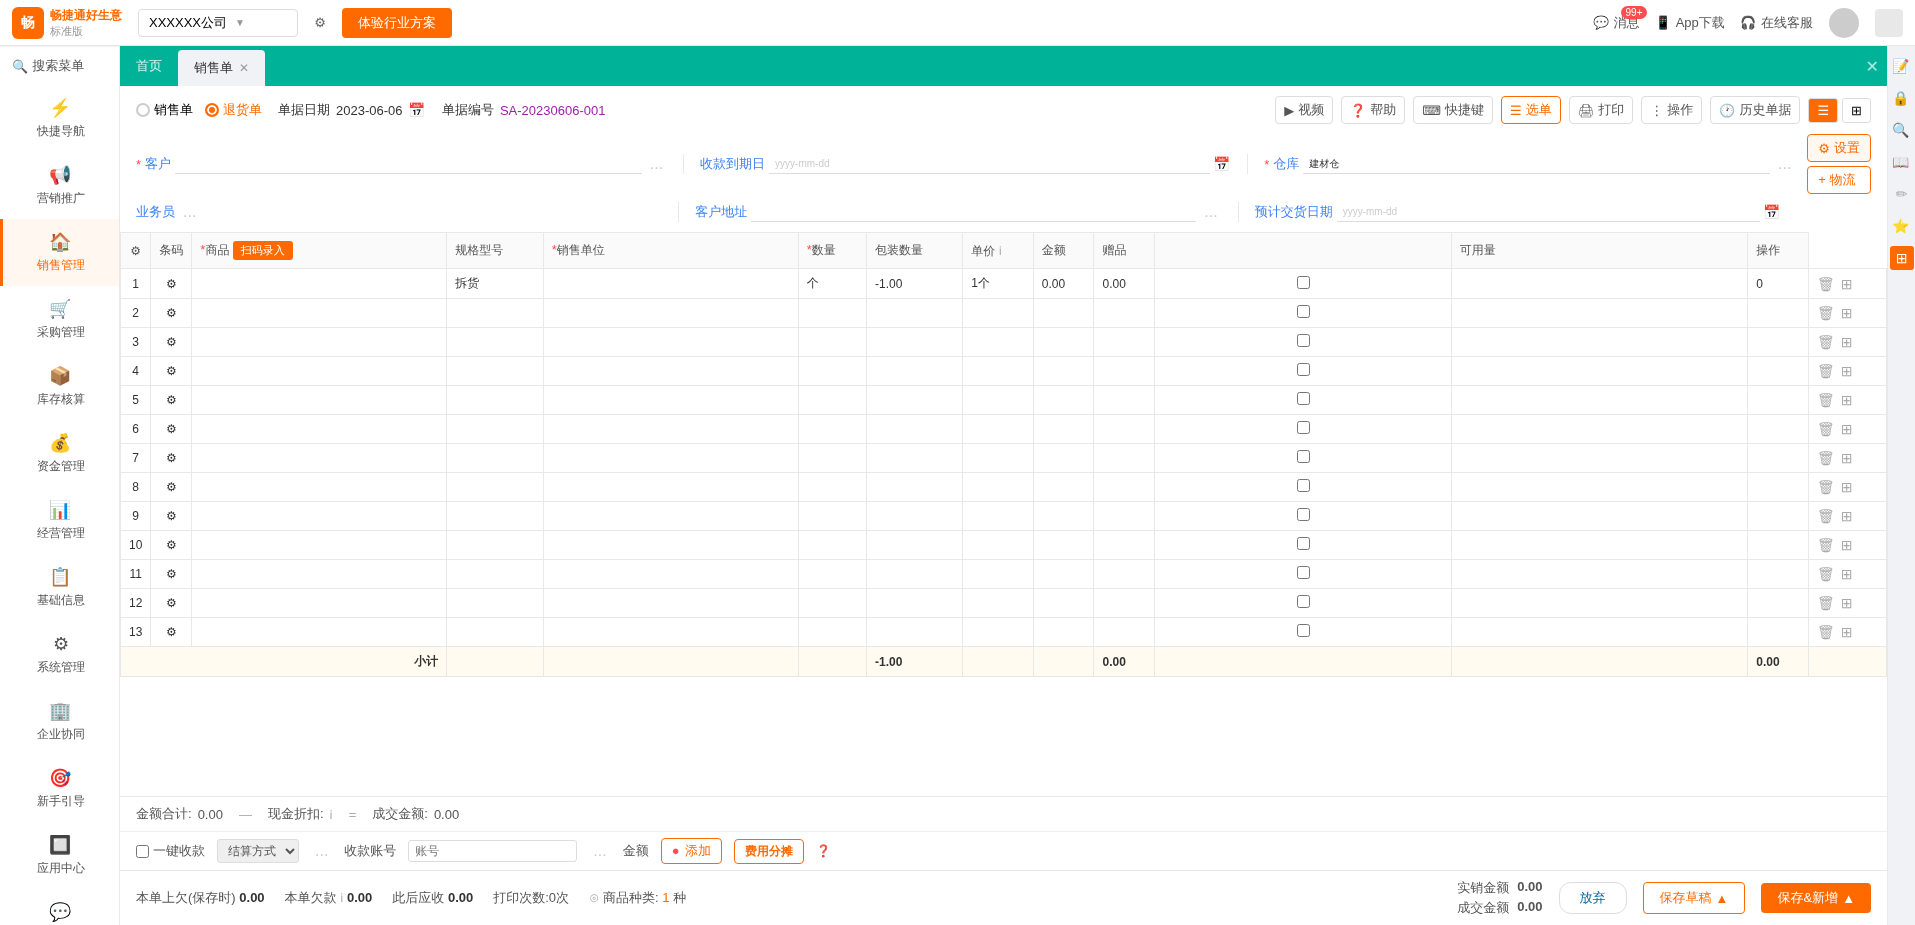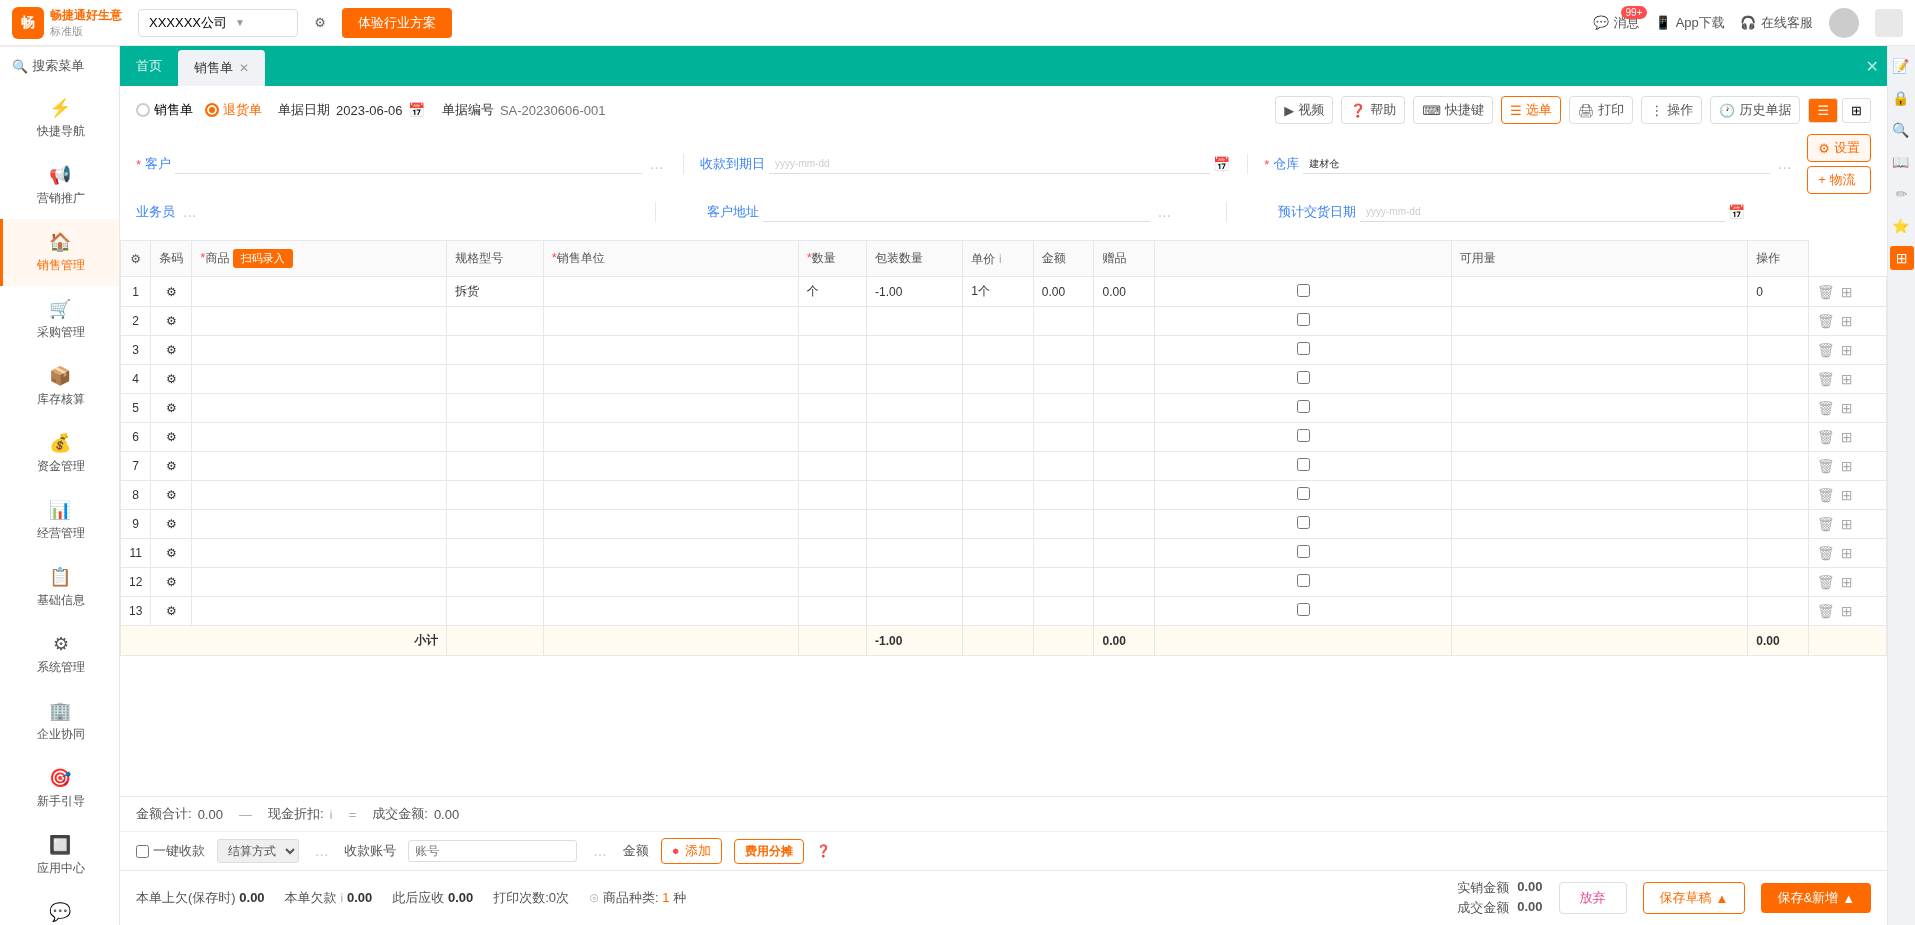"SA-20230606-001" span { color: #737373 -> #a21caf }
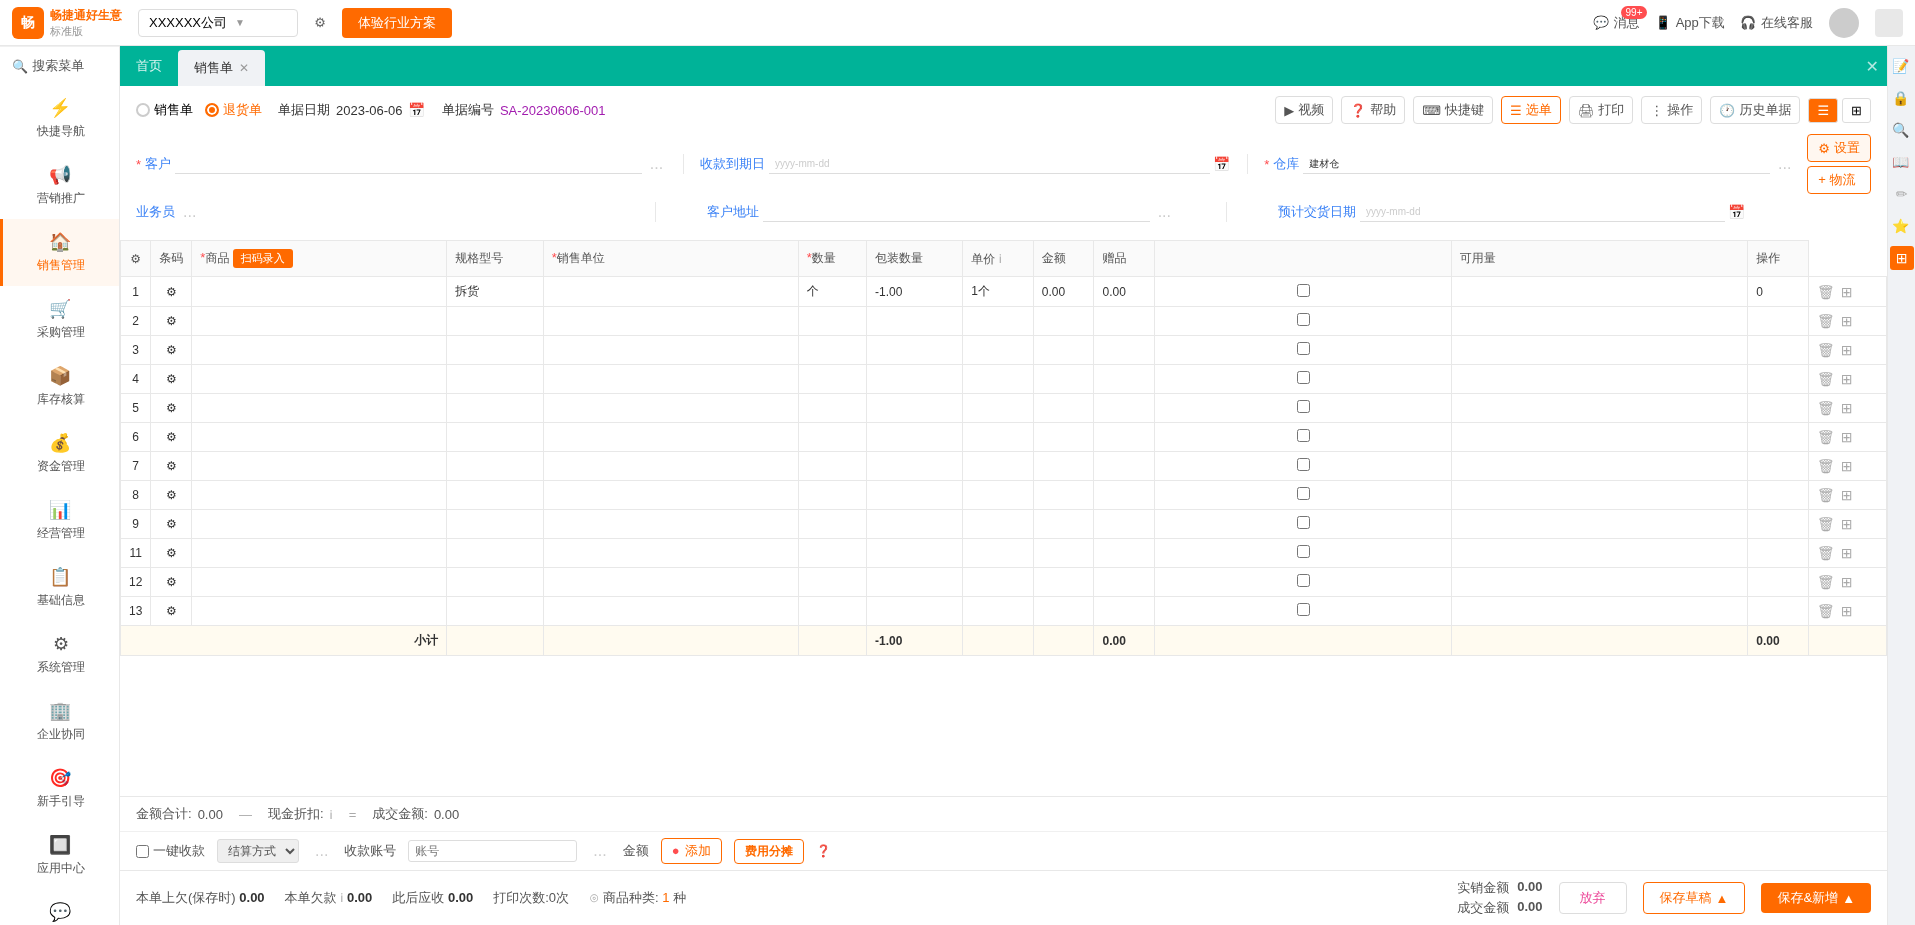"业务员" div.form-row { gap: 35px -> none; margin-bottom: 8px -> none }
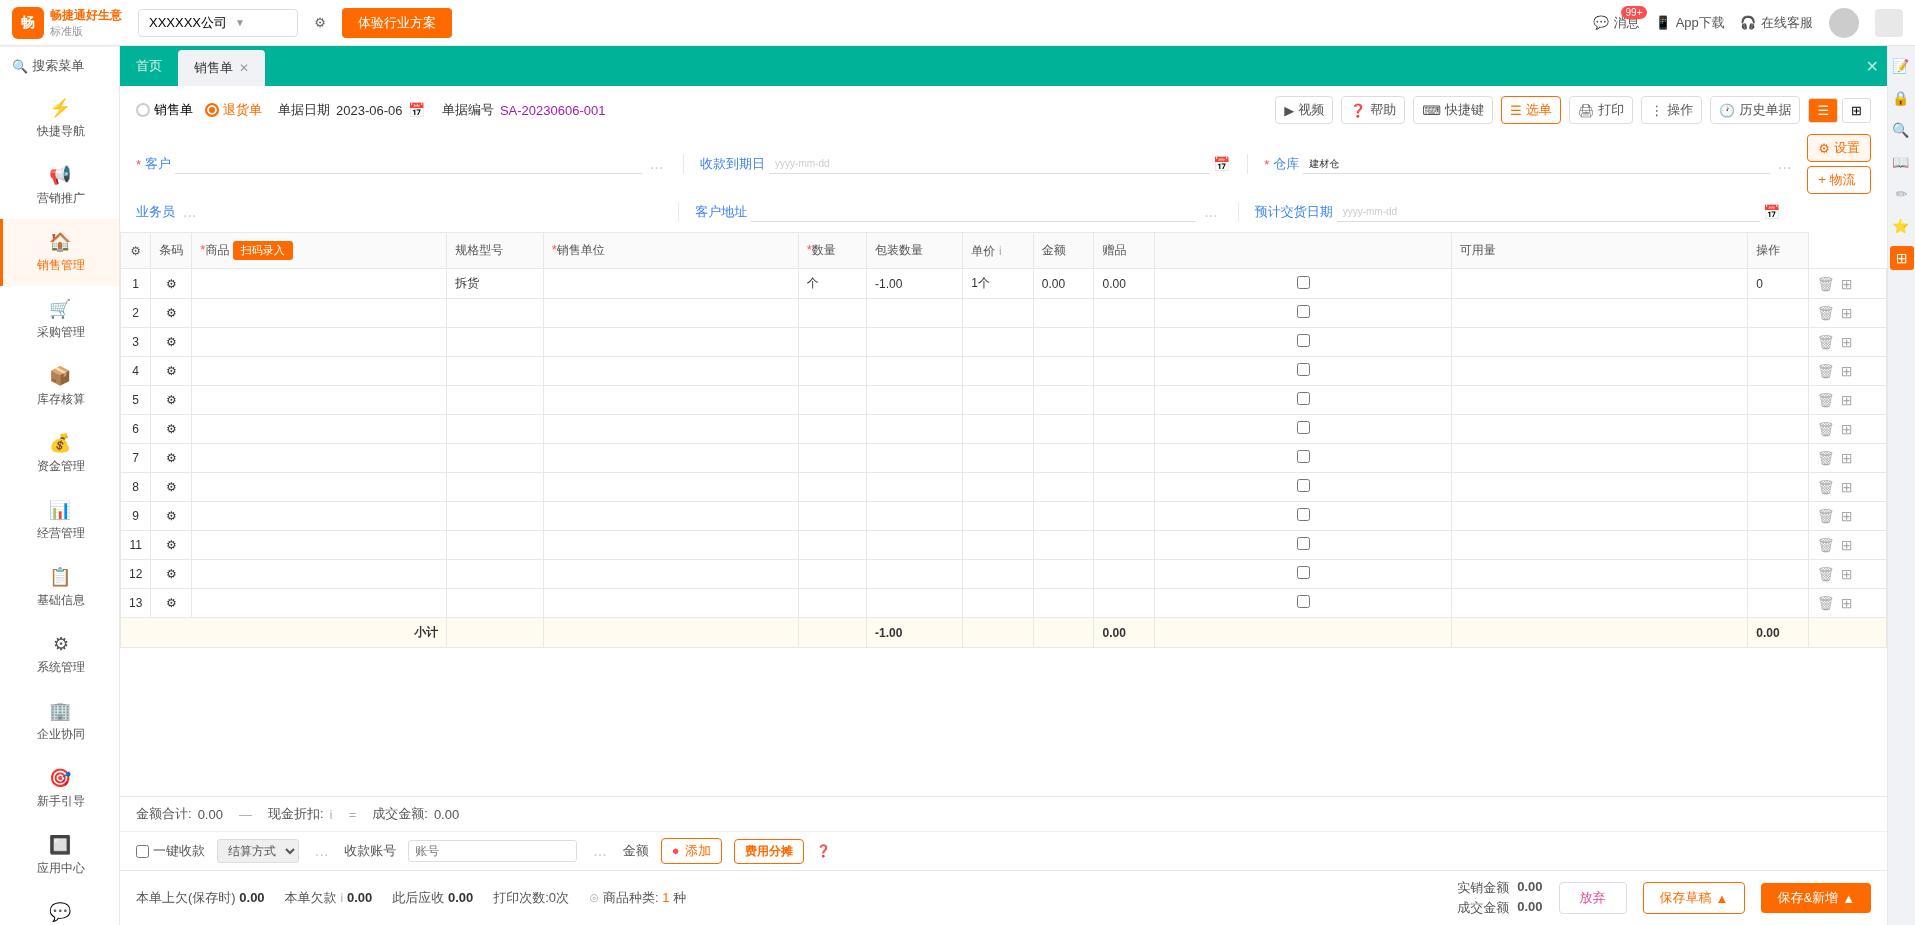"10" tr { html: none -> <tr> <td>10</td> <td>⚙</td> <td><input></td> <td></td> <td><input></td> <td></td> <td></td> <td></td> <td></td> <td></td> <td><input></td> <td></td> <td></td> <td> <div> <span>🗑</span> <span>⊞</span> </div> </td> </tr> }
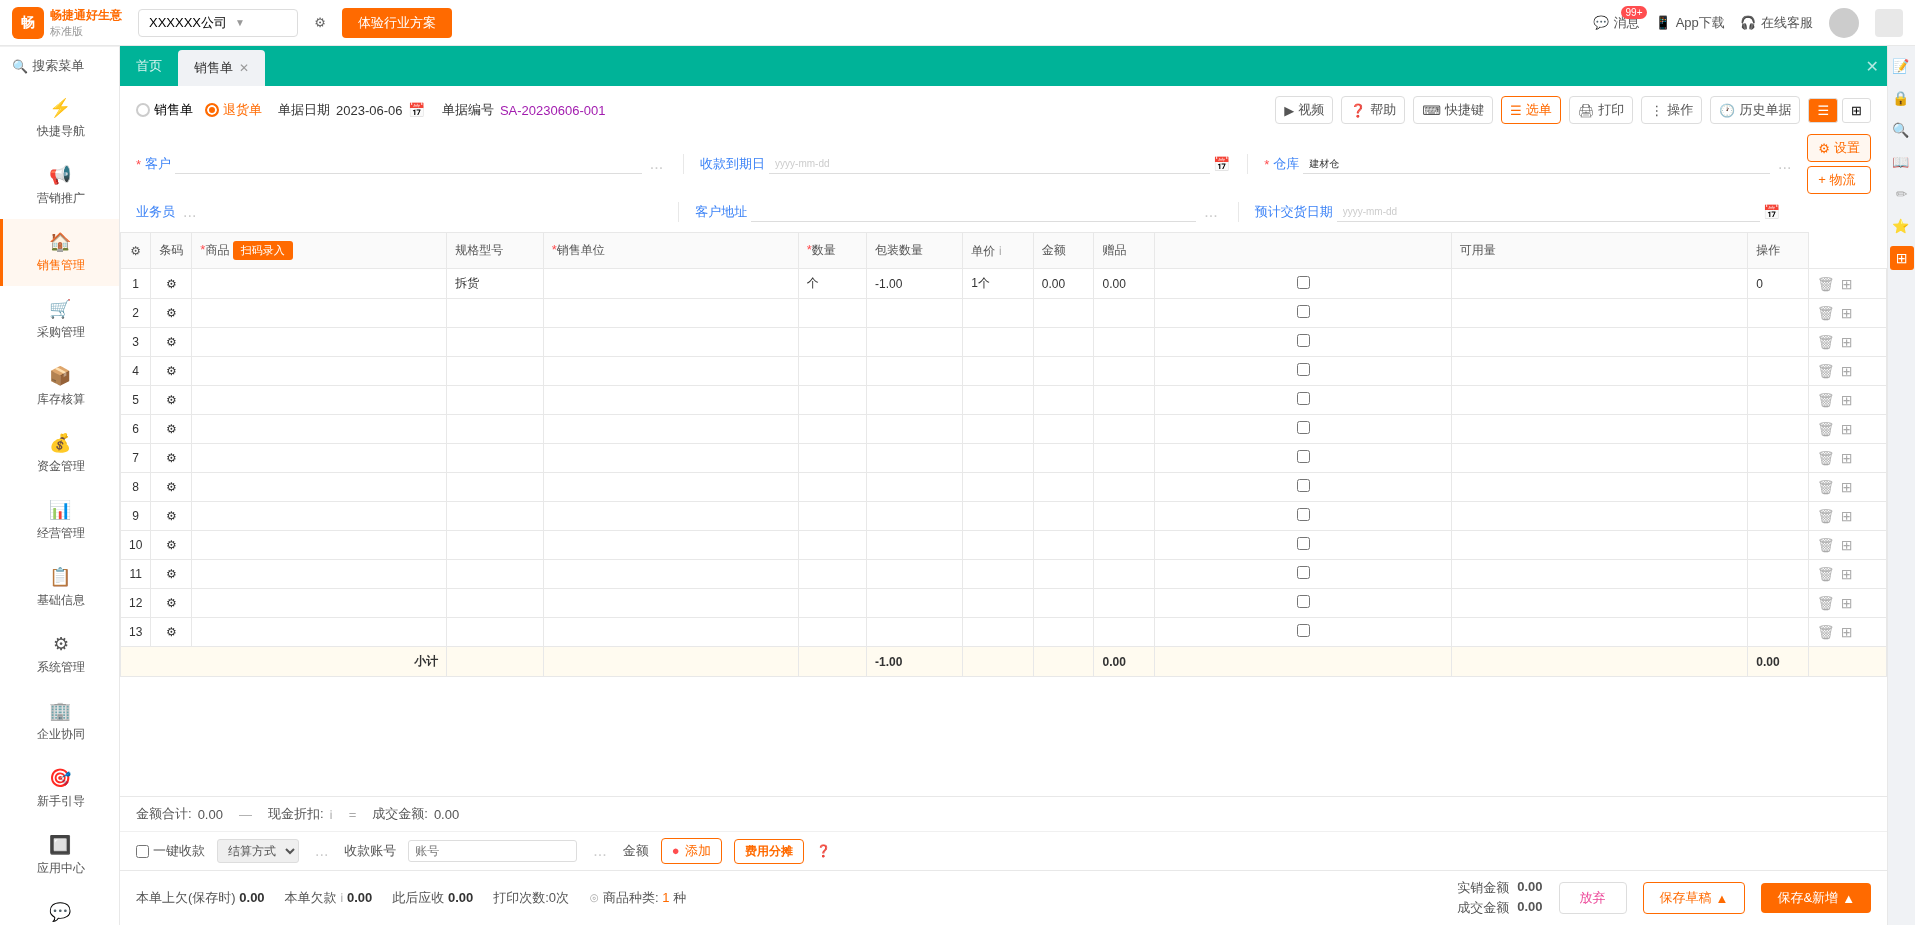"放弃" .btn-abandon { border-radius: 4px -> 12px; color: #ec4899 -> #0369a1 }
